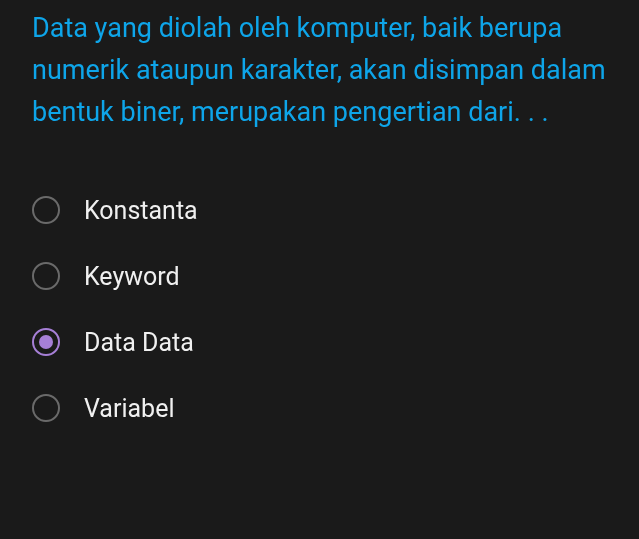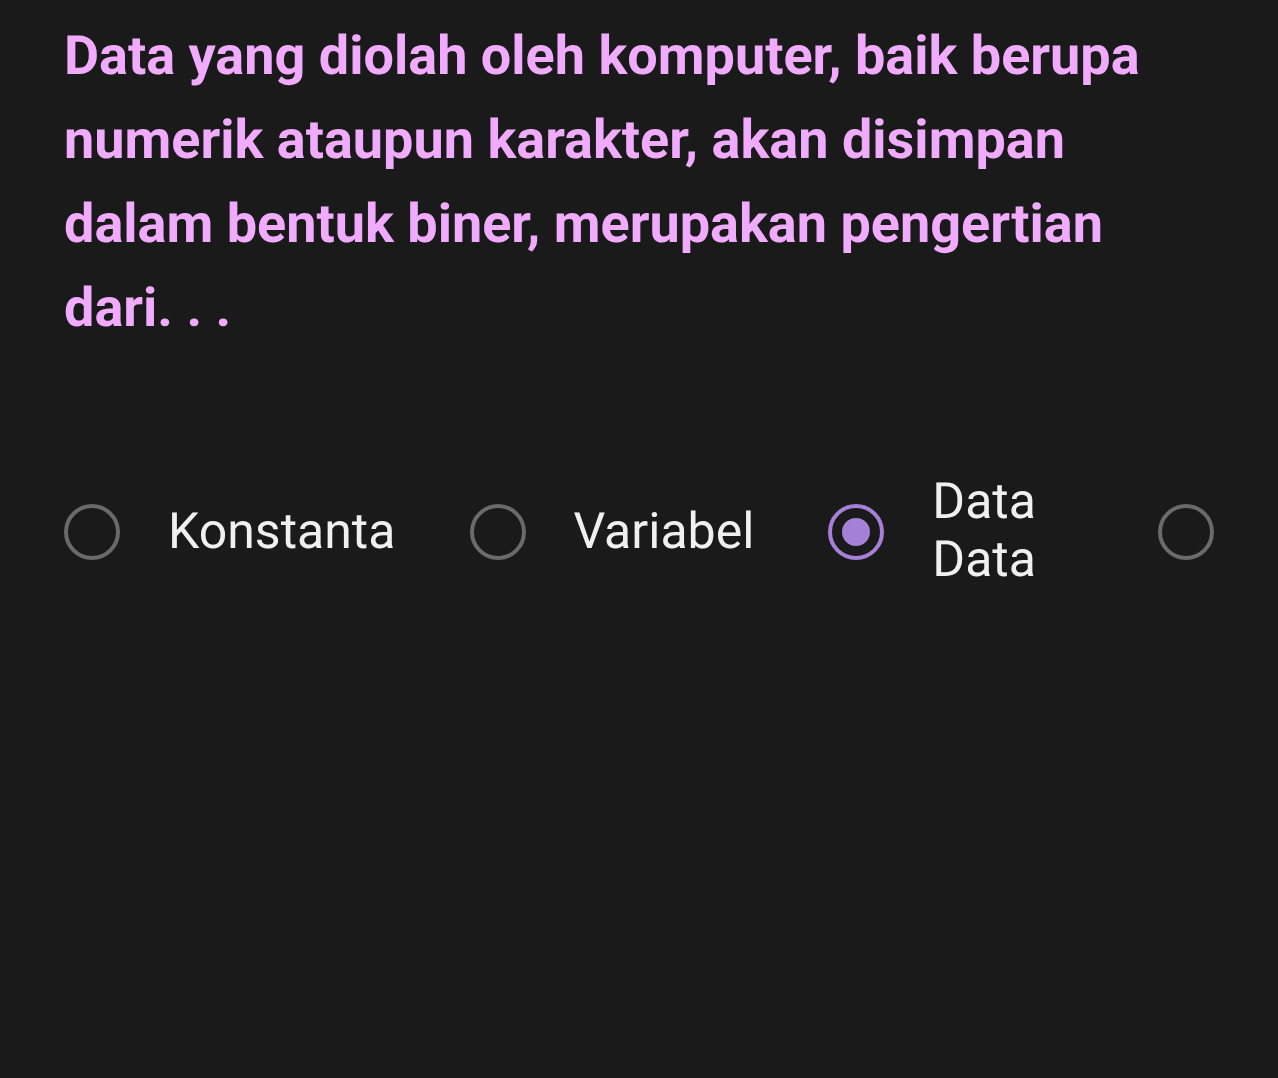"Data yang diolah oleh komputer," .question-text { color: #f0abfc -> #0ea5e9; font-weight: 700 -> 400 }
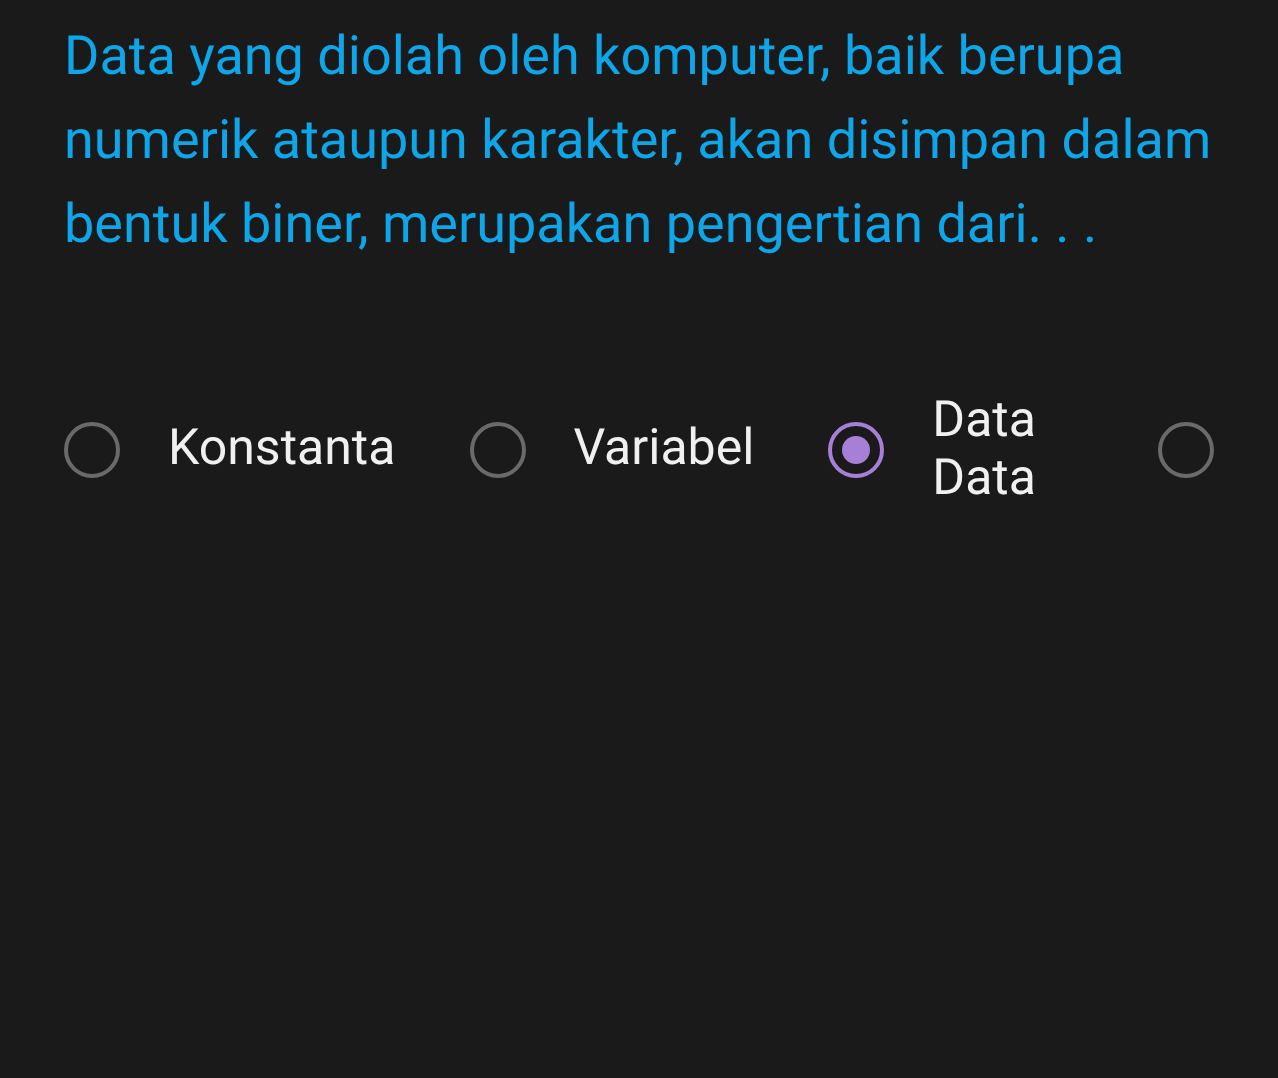"Konstanta" .options { flex-direction: none -> column }
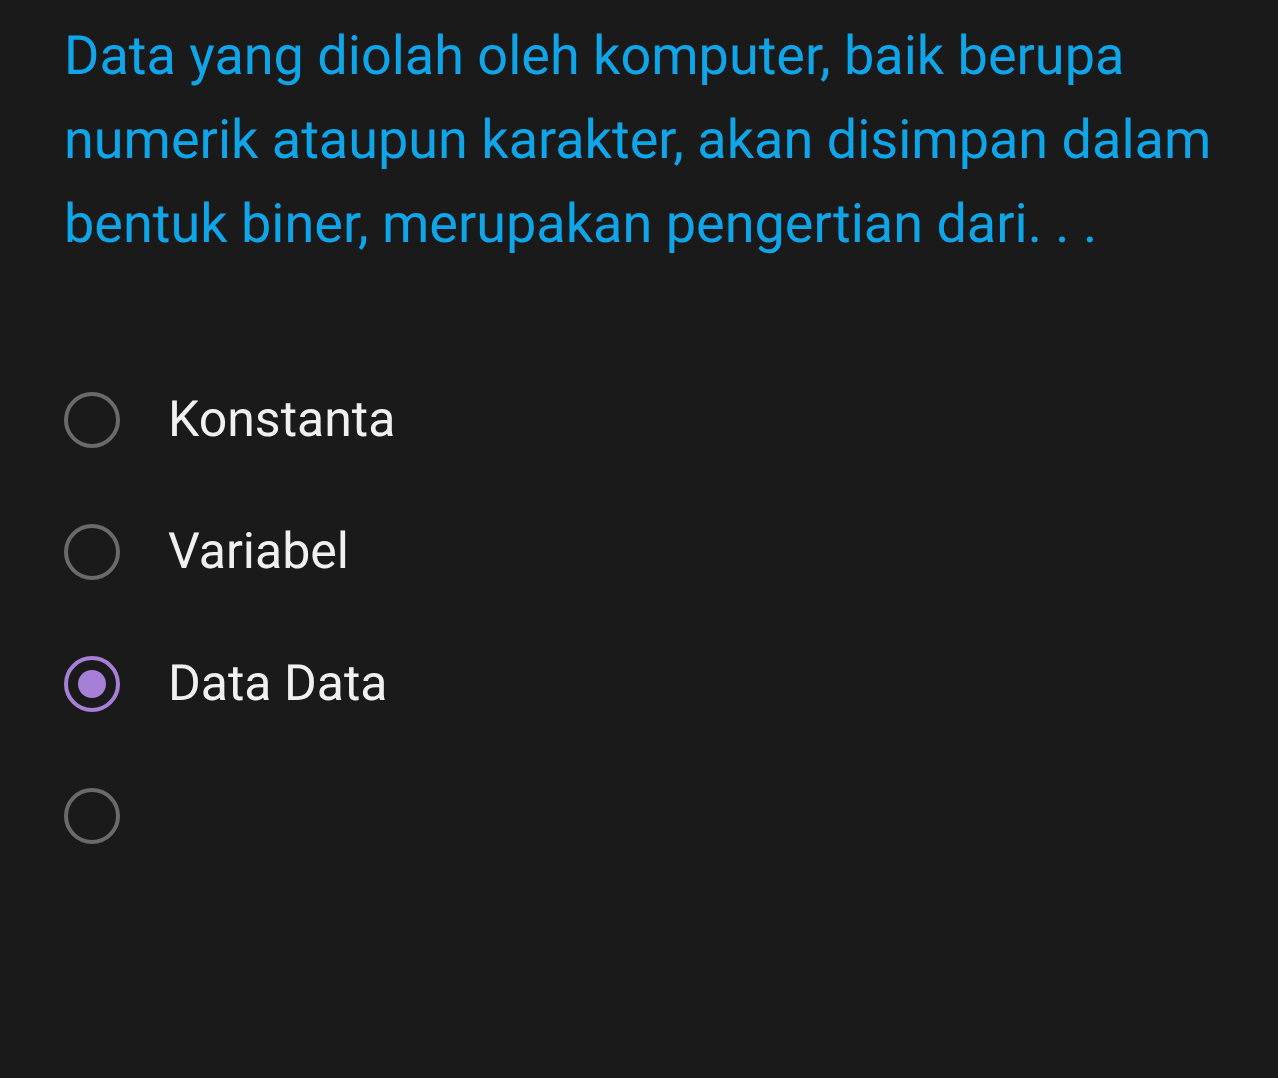"Variabel" div.option-label { text: Variabel -> Keyword }
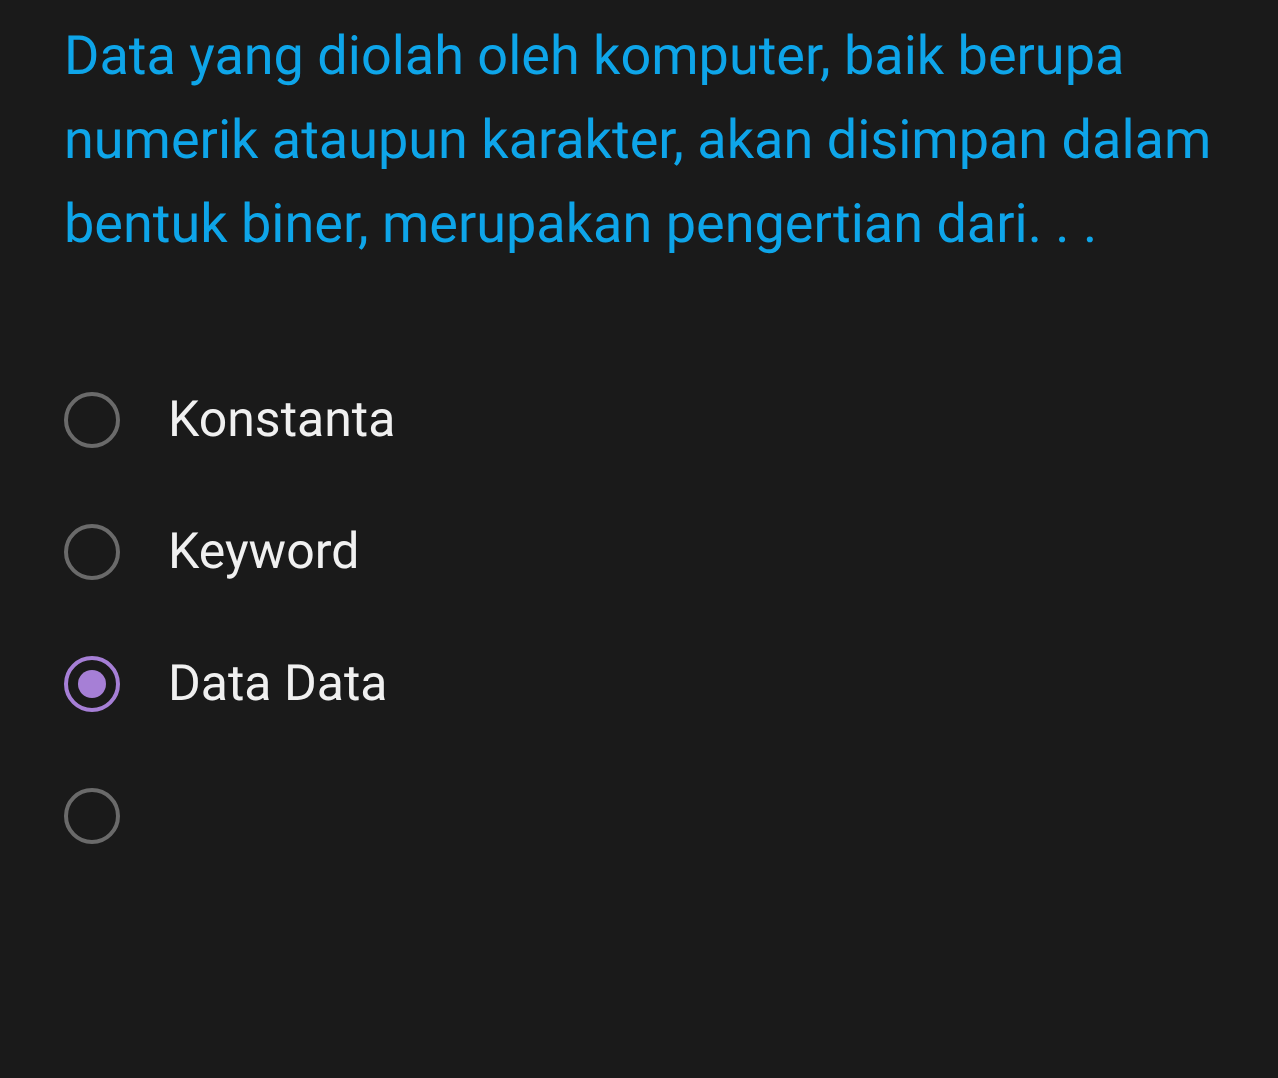"Variabel" div.option-label { html: none -> <div>Variabel</div> }
